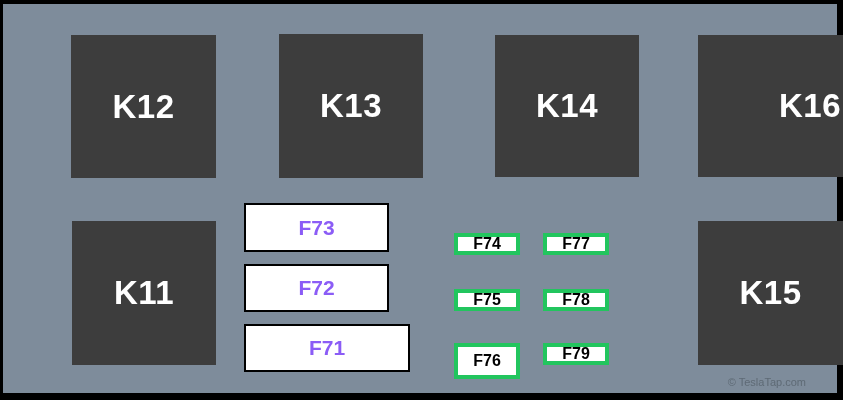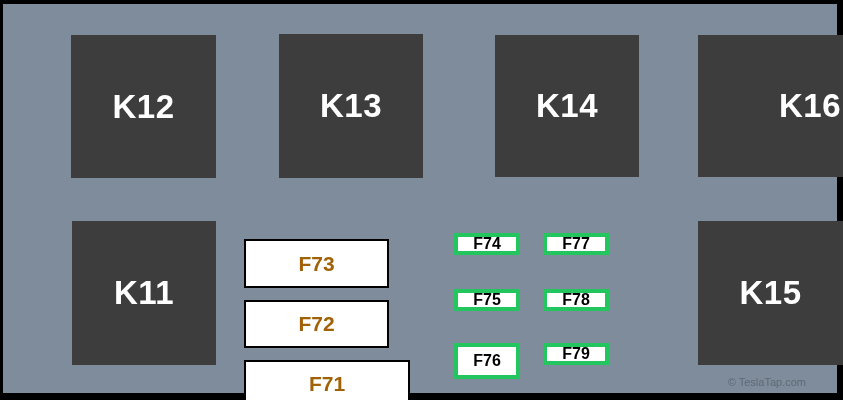"F73" .fuse-lg { color: #a16207 -> #8b5cf6; margin-top: 36px -> none }
